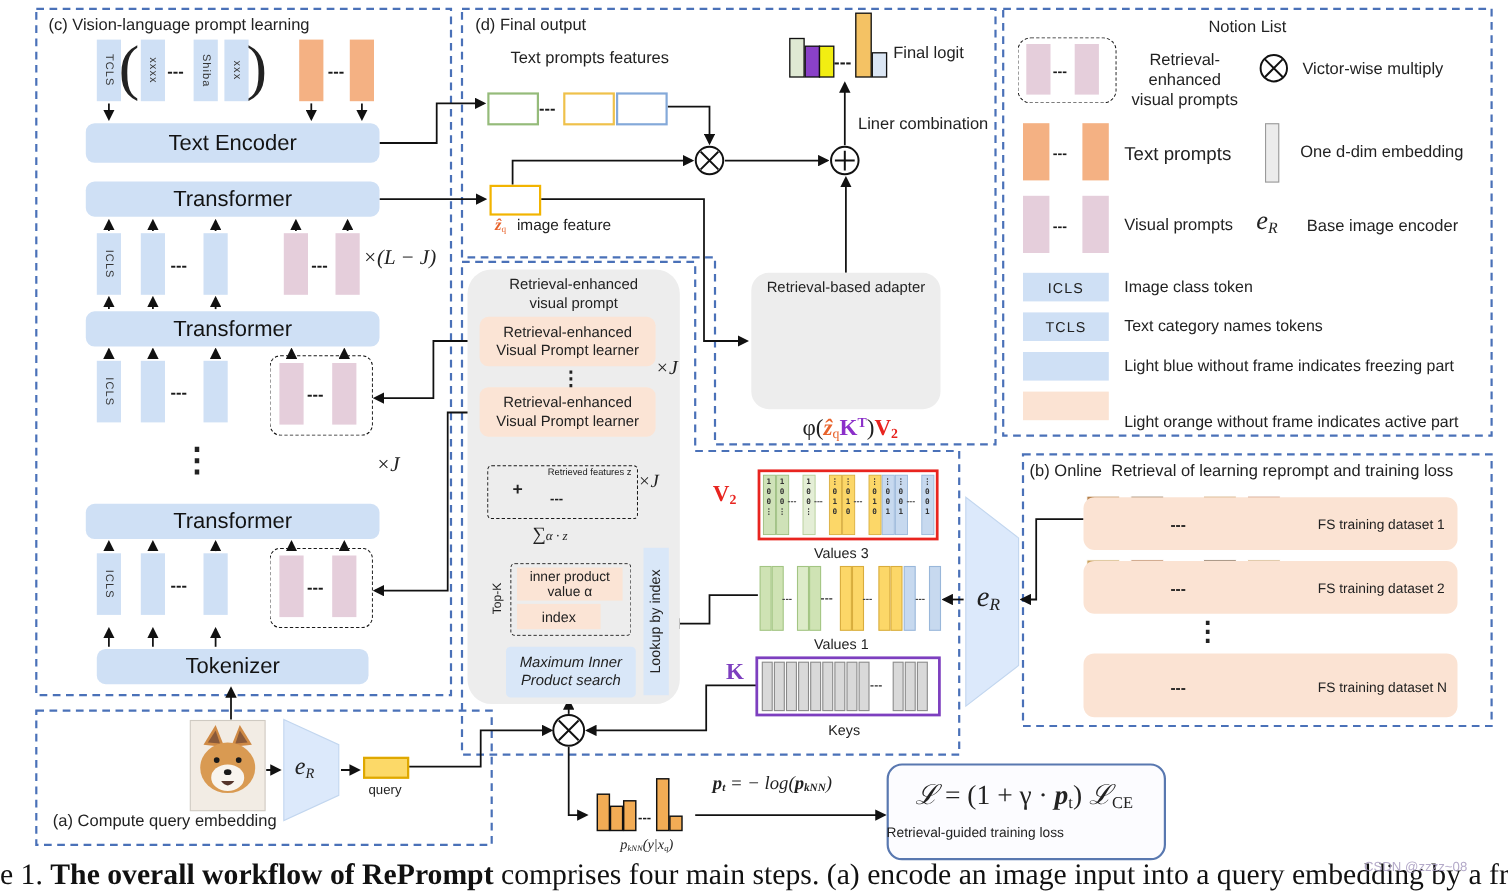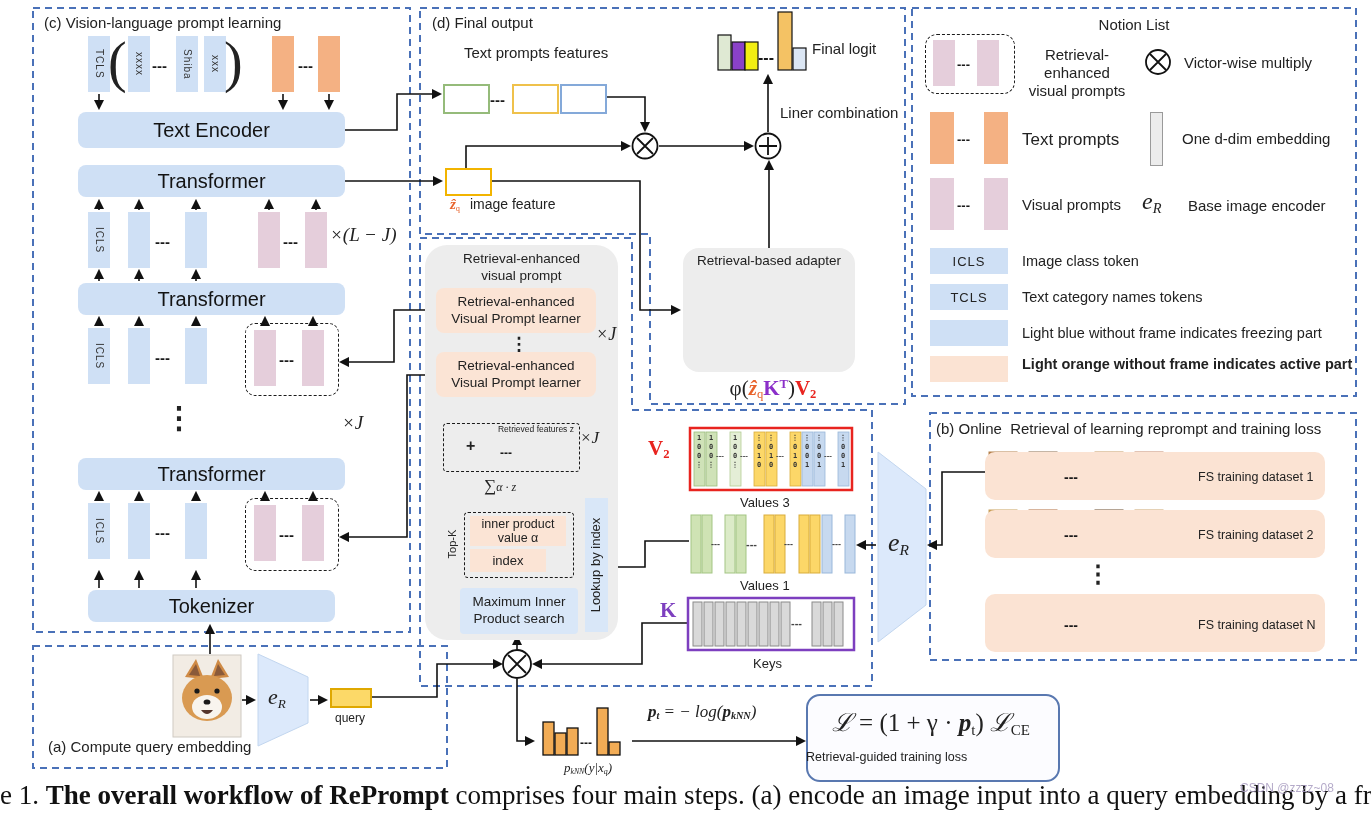"Light orange without frame indicates" div.lbl { font-weight: bold -> none; top: 356px -> 376px }
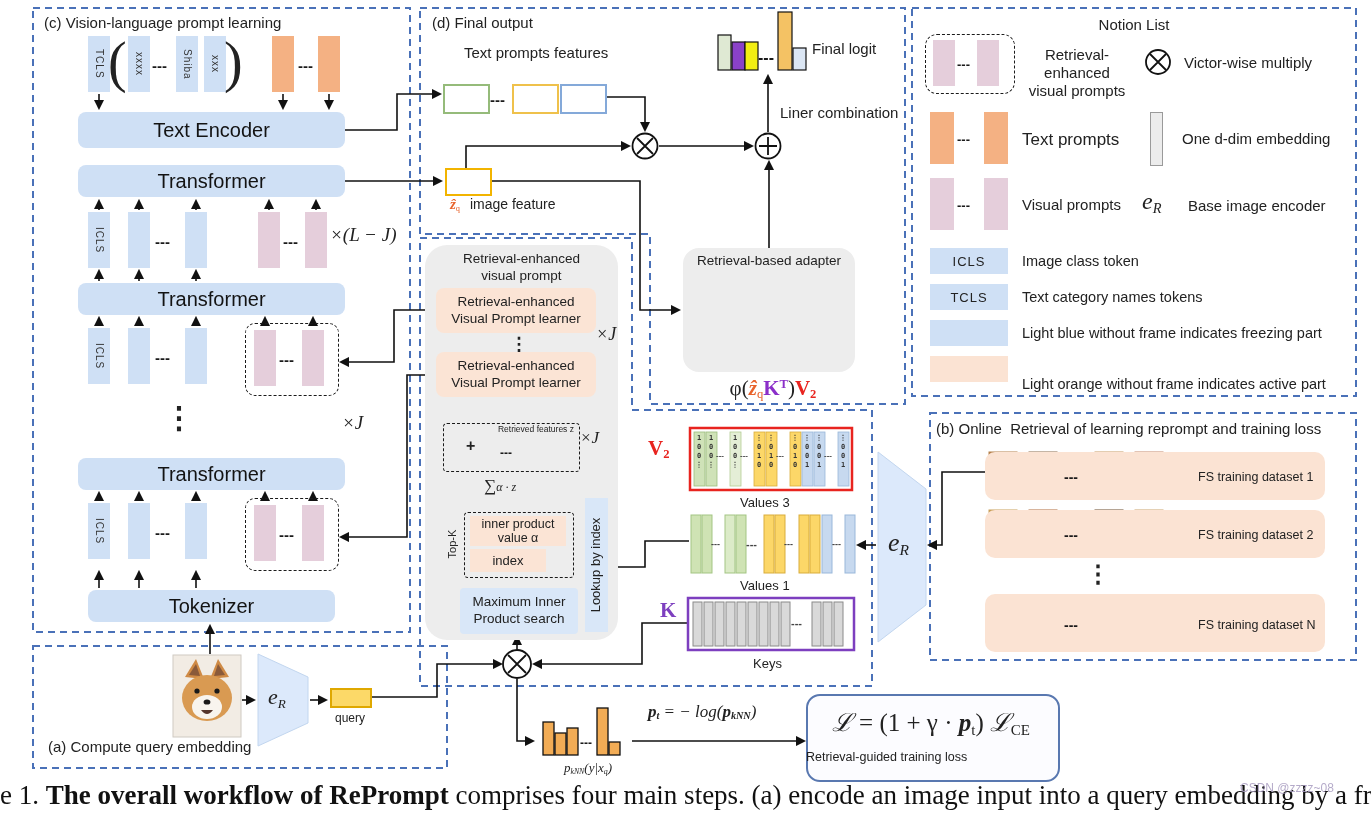"Maximum Inner" div.abs { font-style: none -> italic }
